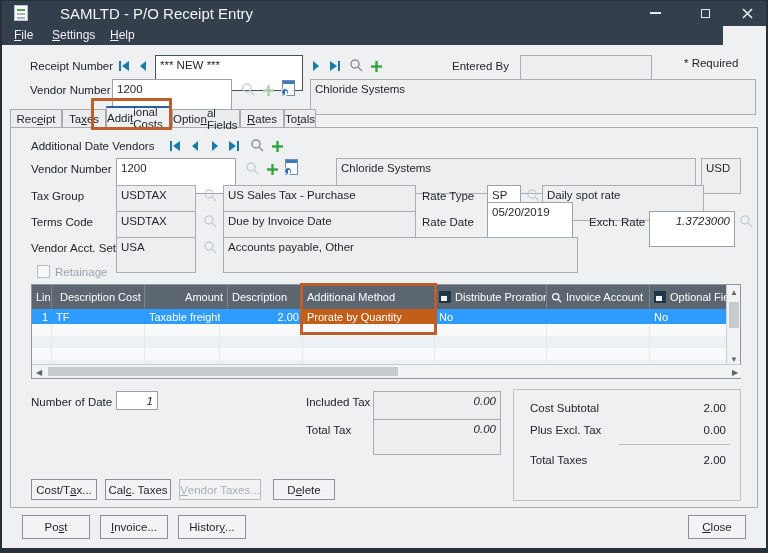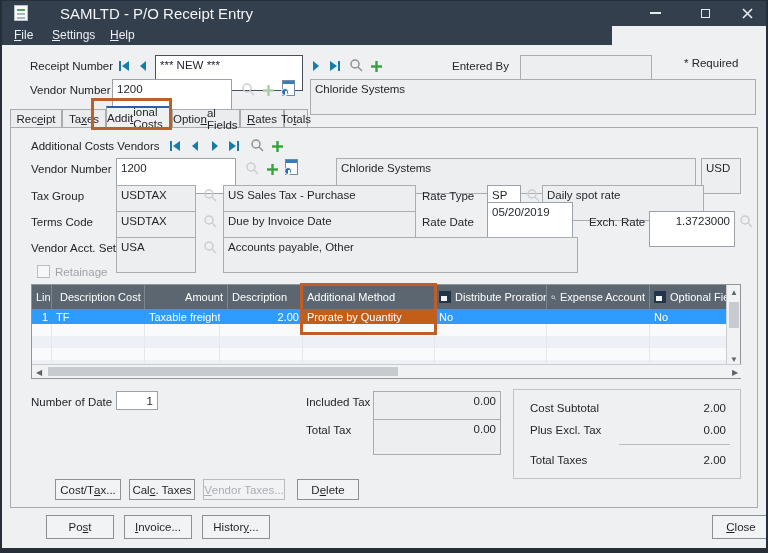"File" .menubar { width: 612px -> 723px }
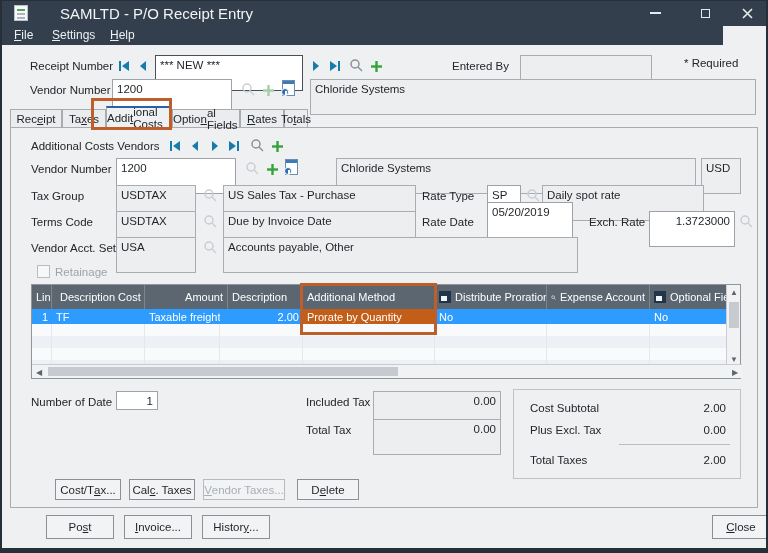"To als" div.tab { width: 24px -> 32px }
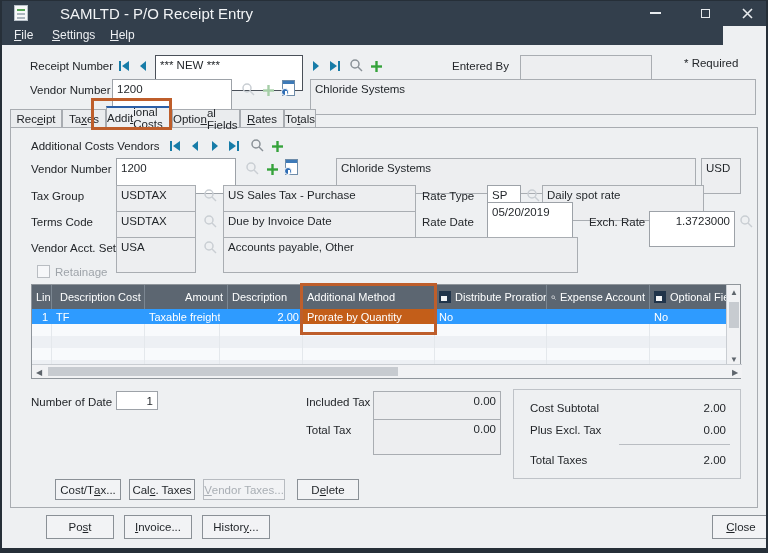"Additional Costs Vendors" span.lbl { text: Costs -> Date }
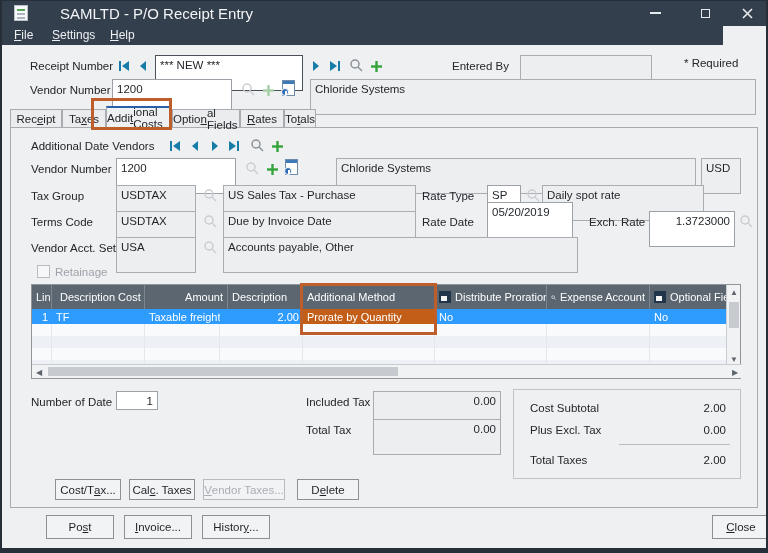"1.3723000" .fld.right { font-style: none -> italic }
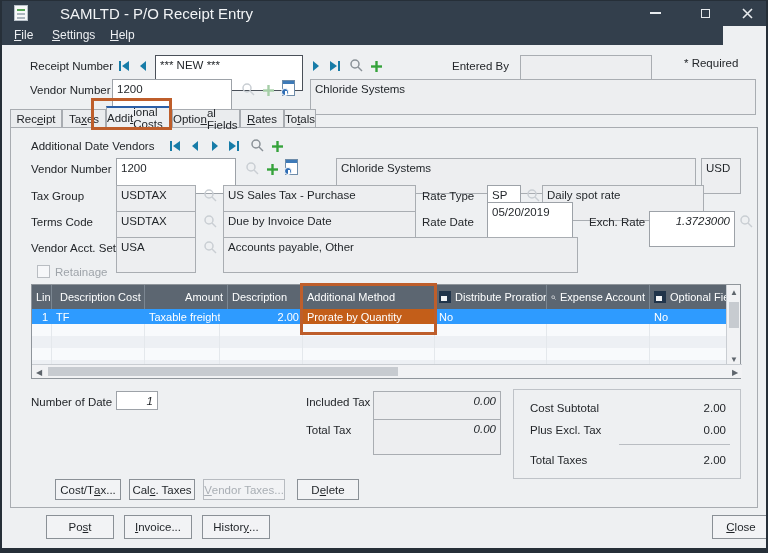"Expense Account" span { text: Expense -> Invoice }
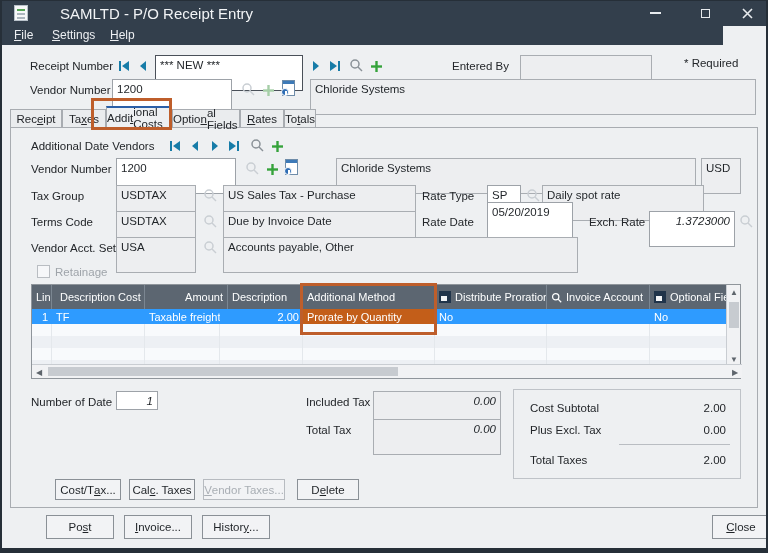"Cost Subtotal" .totpanel { height: 90px -> 112px }
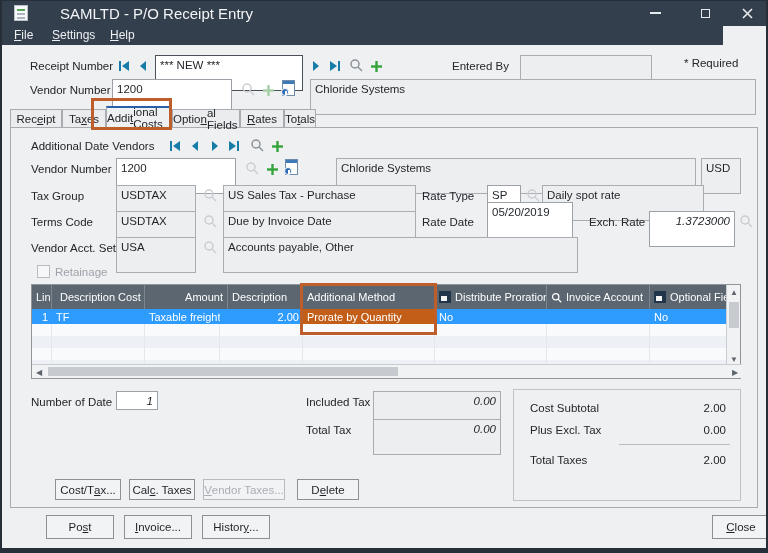"Cost/T x..." .btn { margin-left: 24px -> none }
